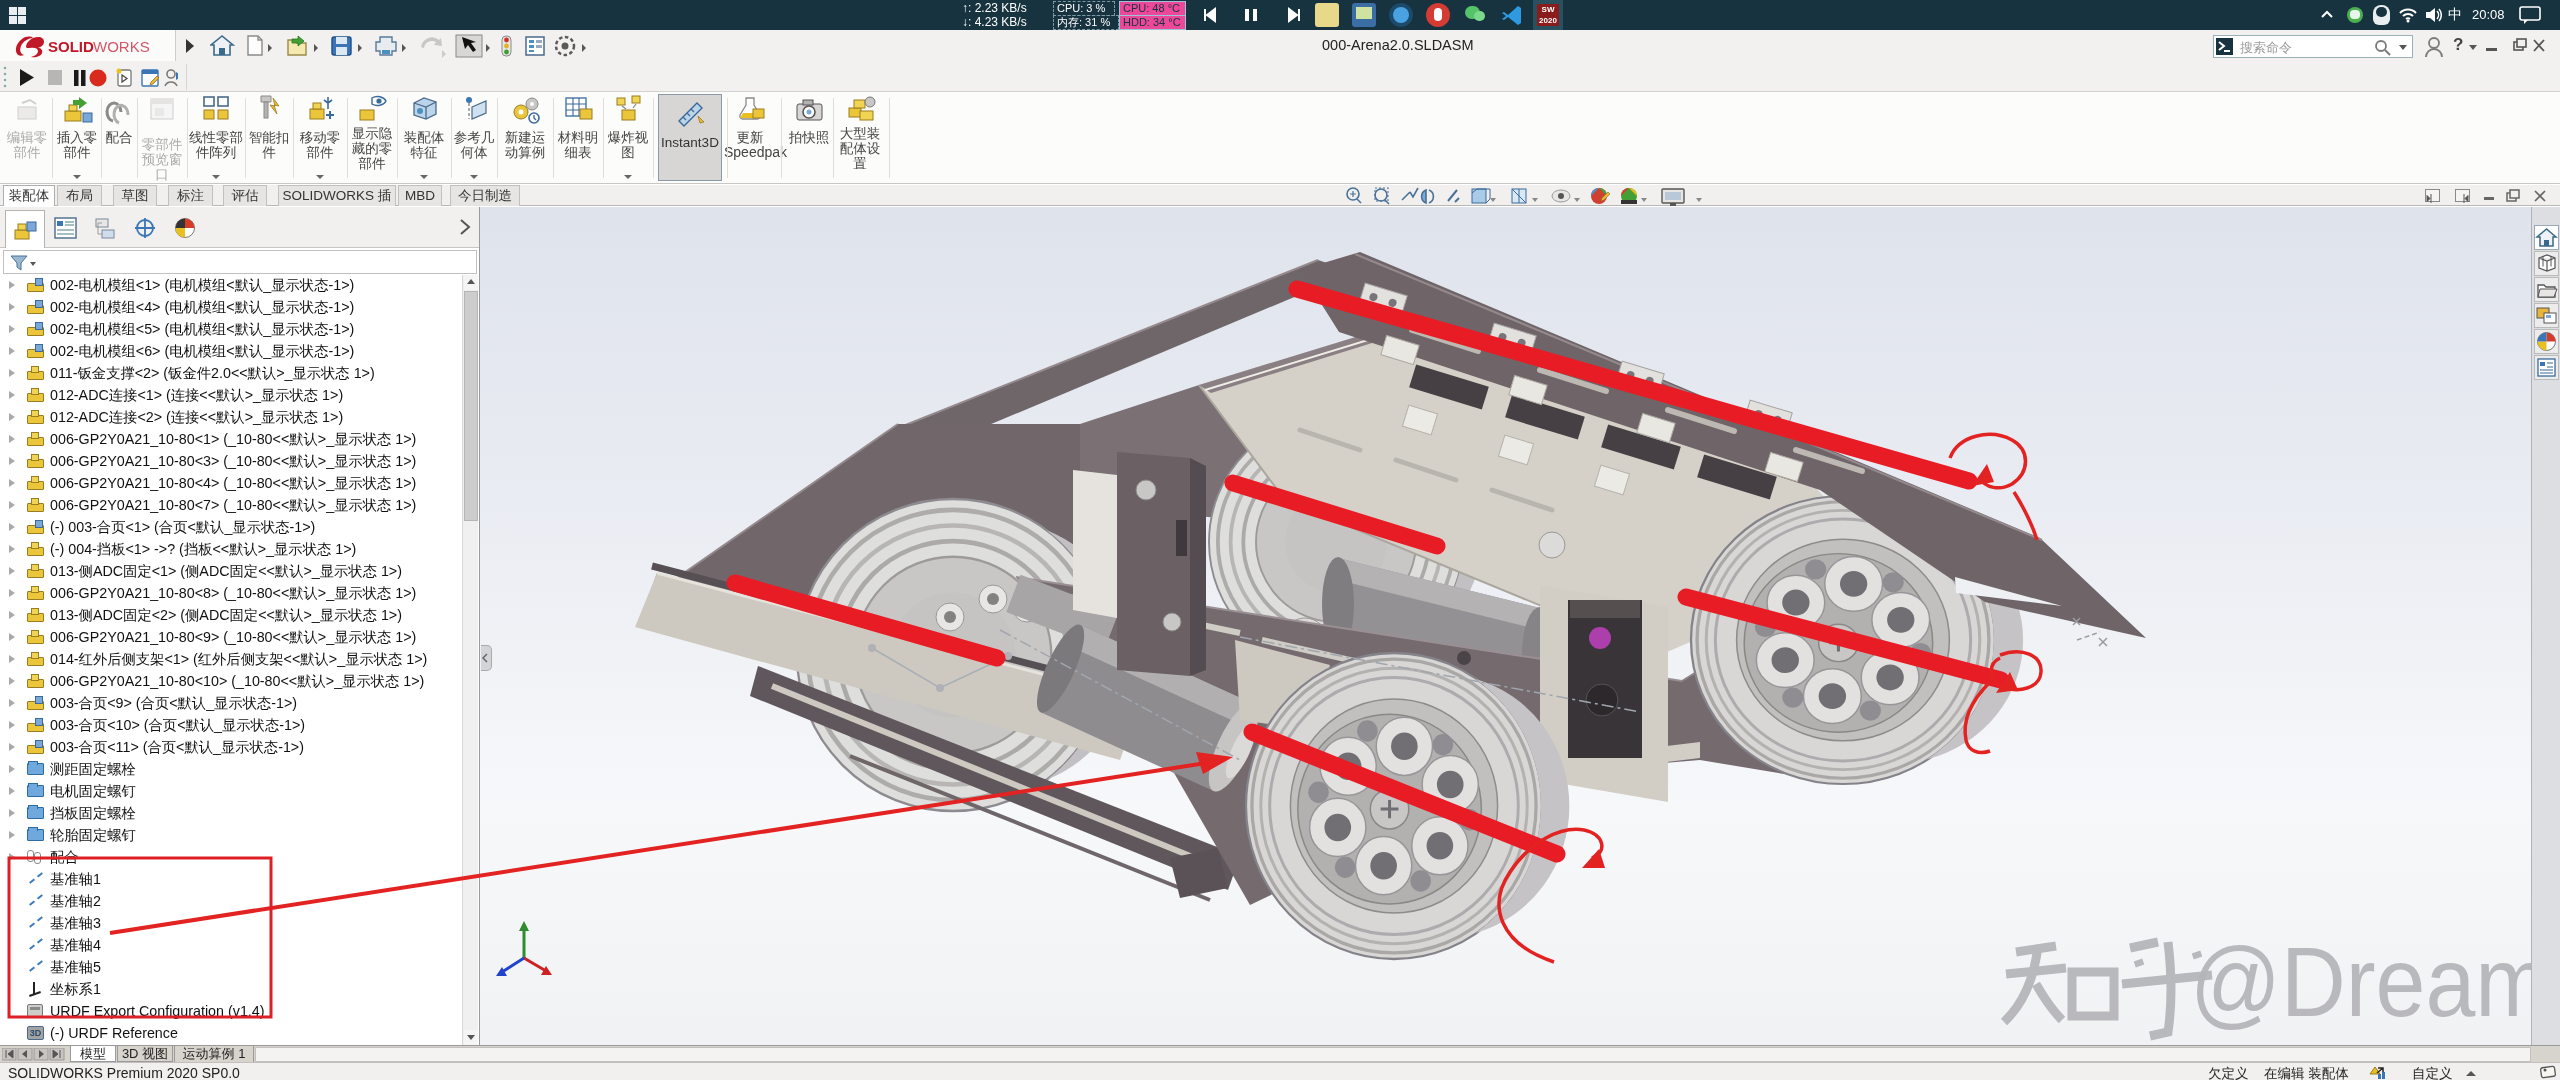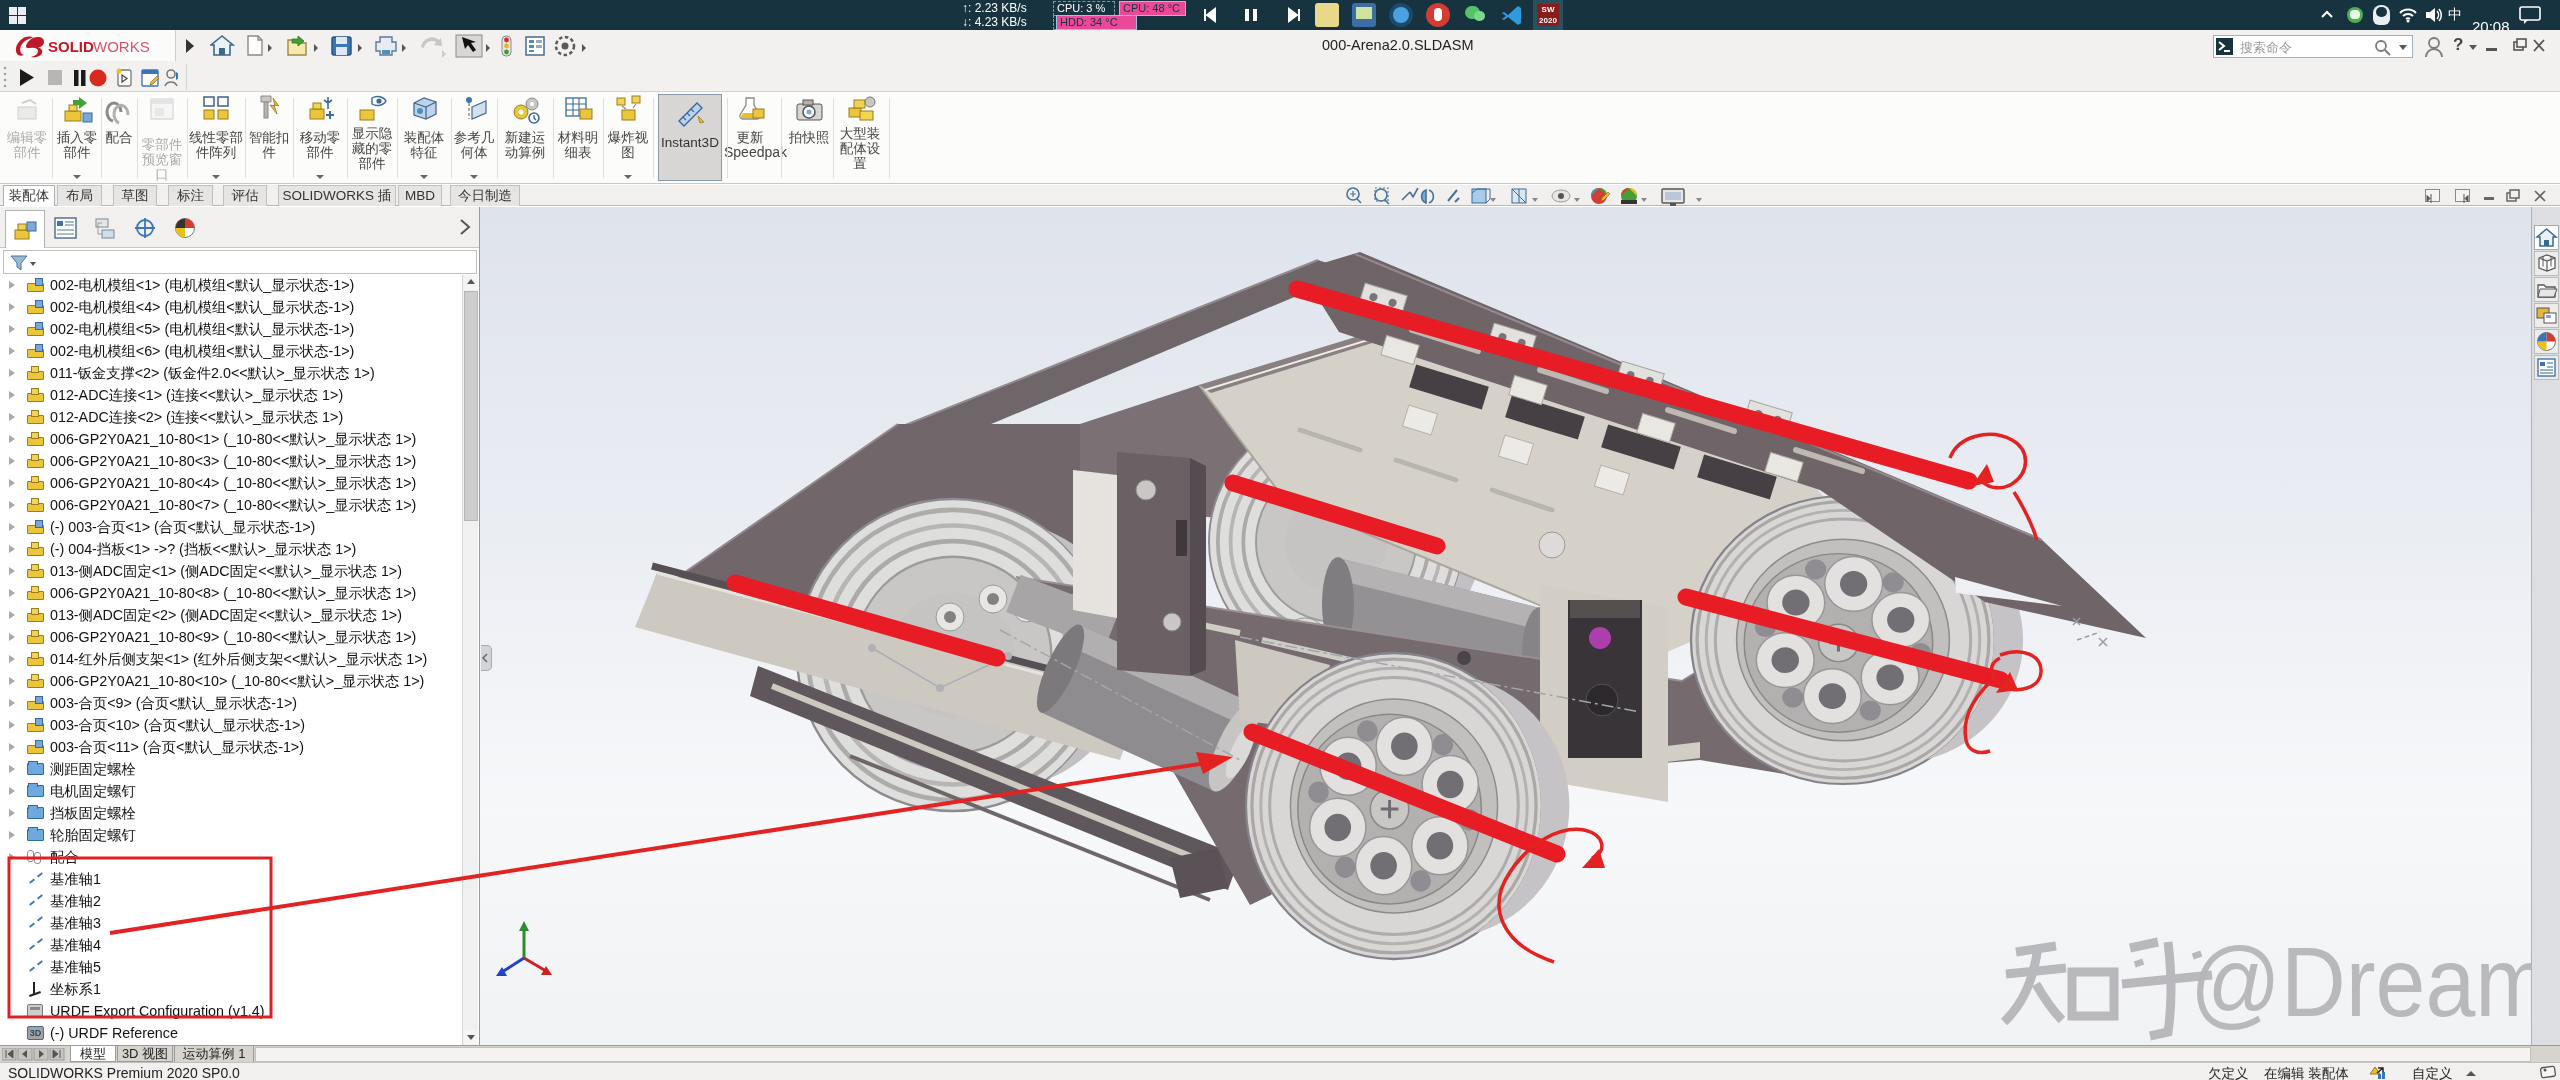"HDD: 34 °C" div.tboxsel { left: 1056px -> 1119px; width: 81px -> 67px }
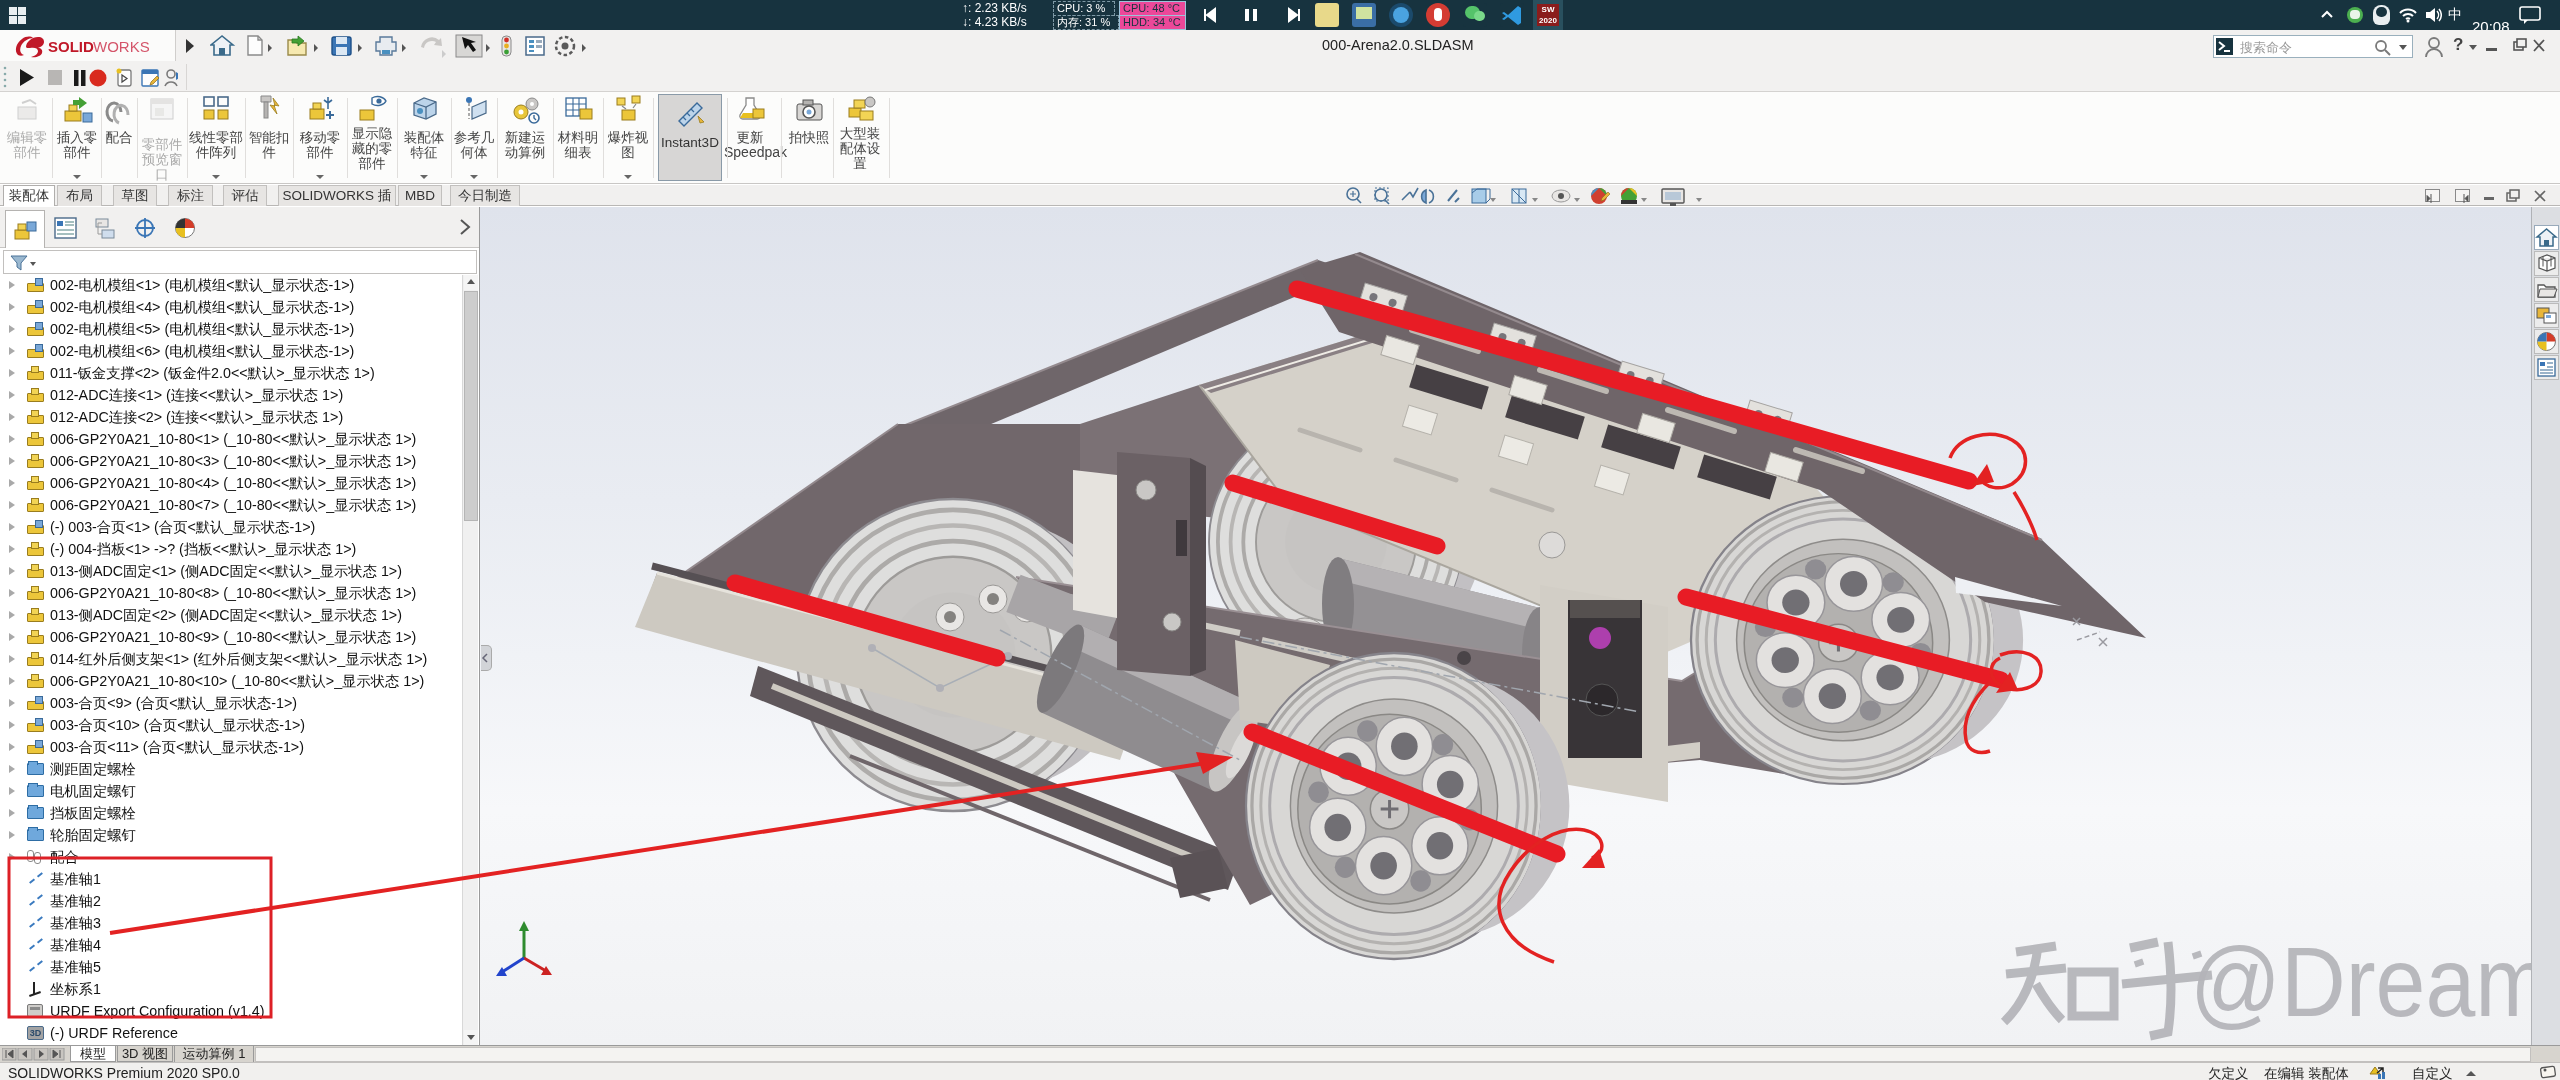"20:08" div.tseg { font-size: 15px -> 13px; top: 20px -> 8px }
